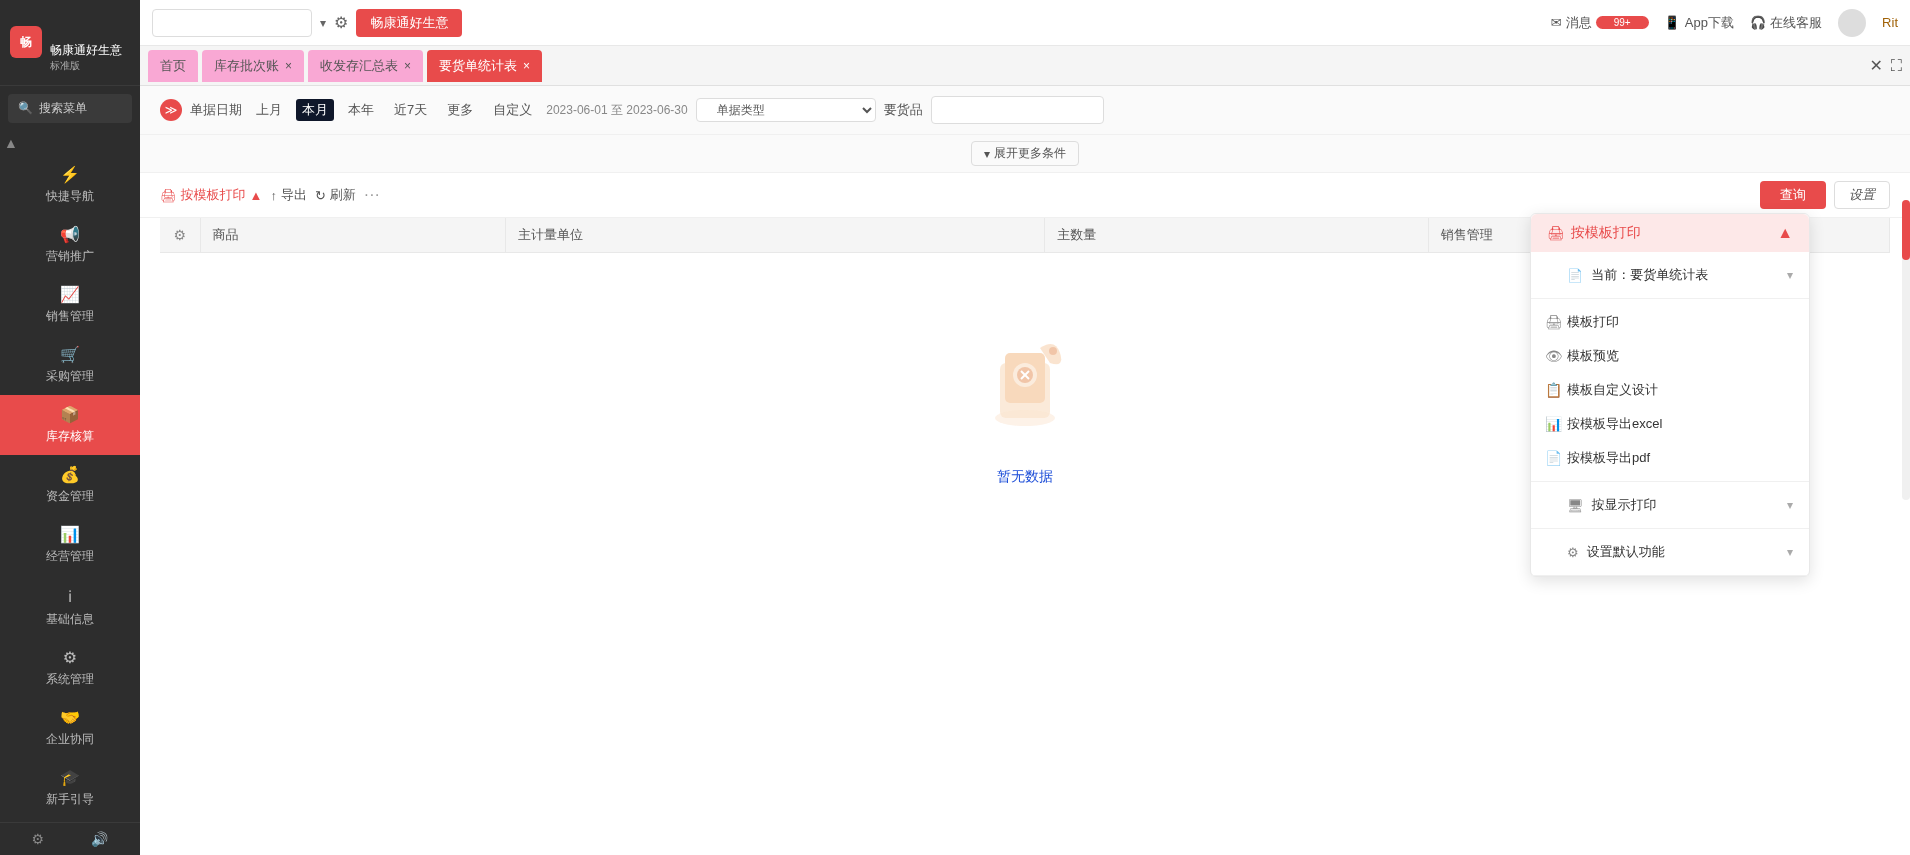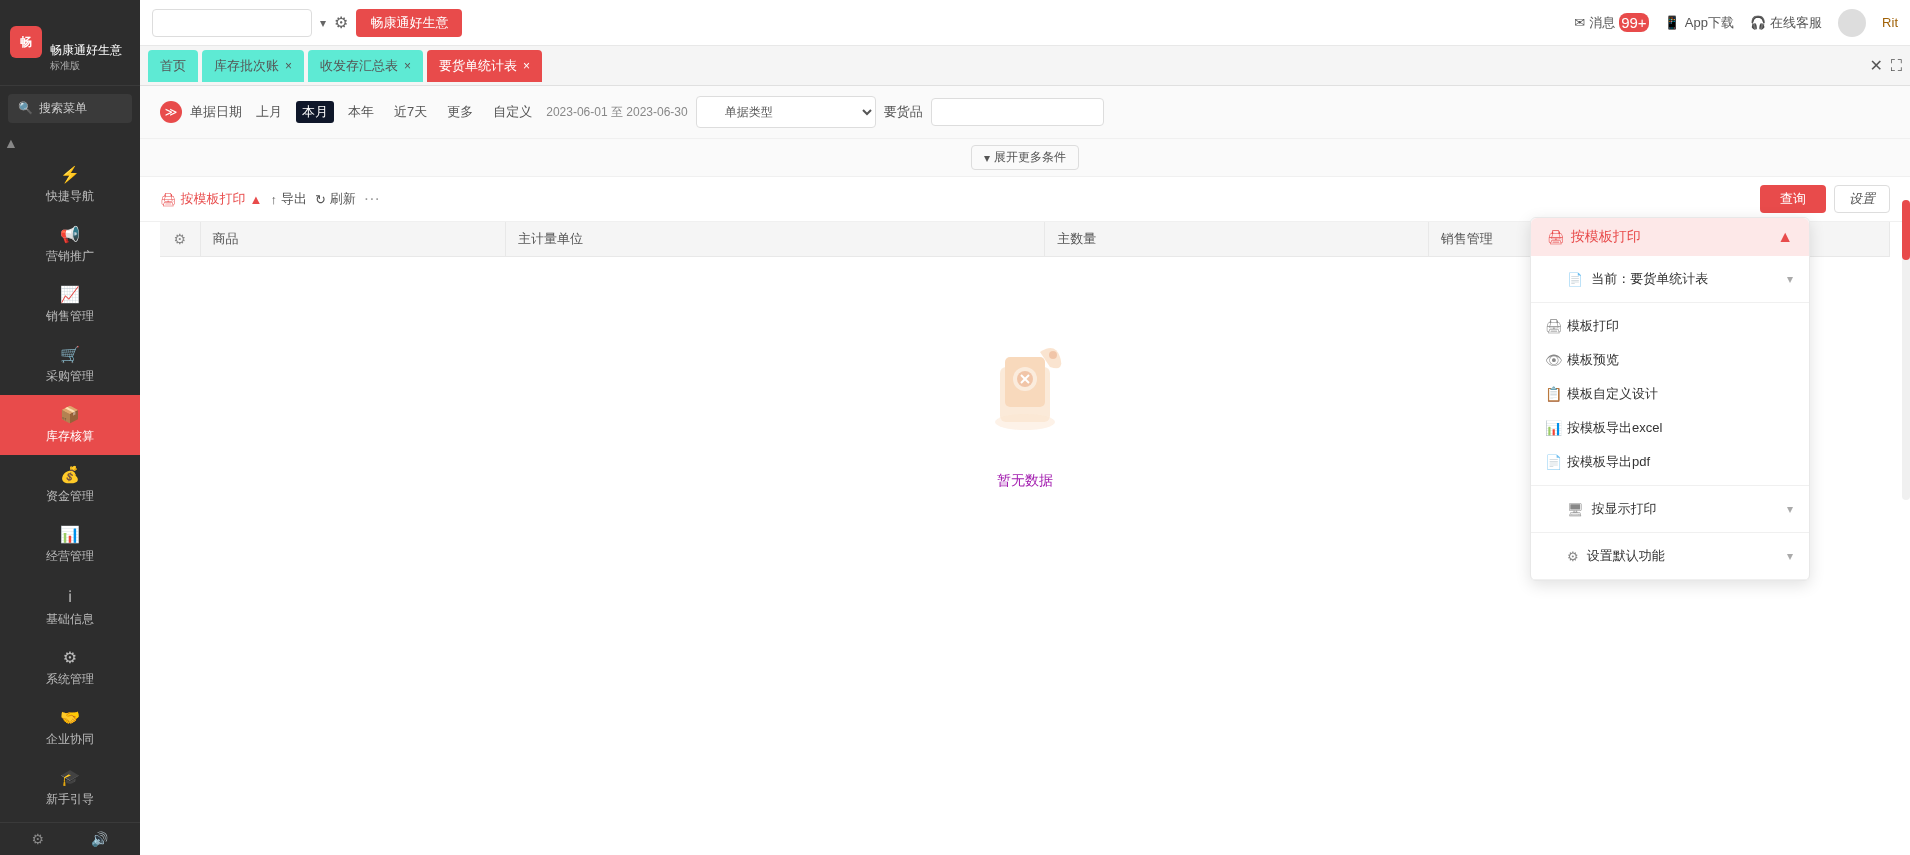"99+" .badge { font-size: 15px -> 10px; padding: 1px 2px -> 1px 18px }
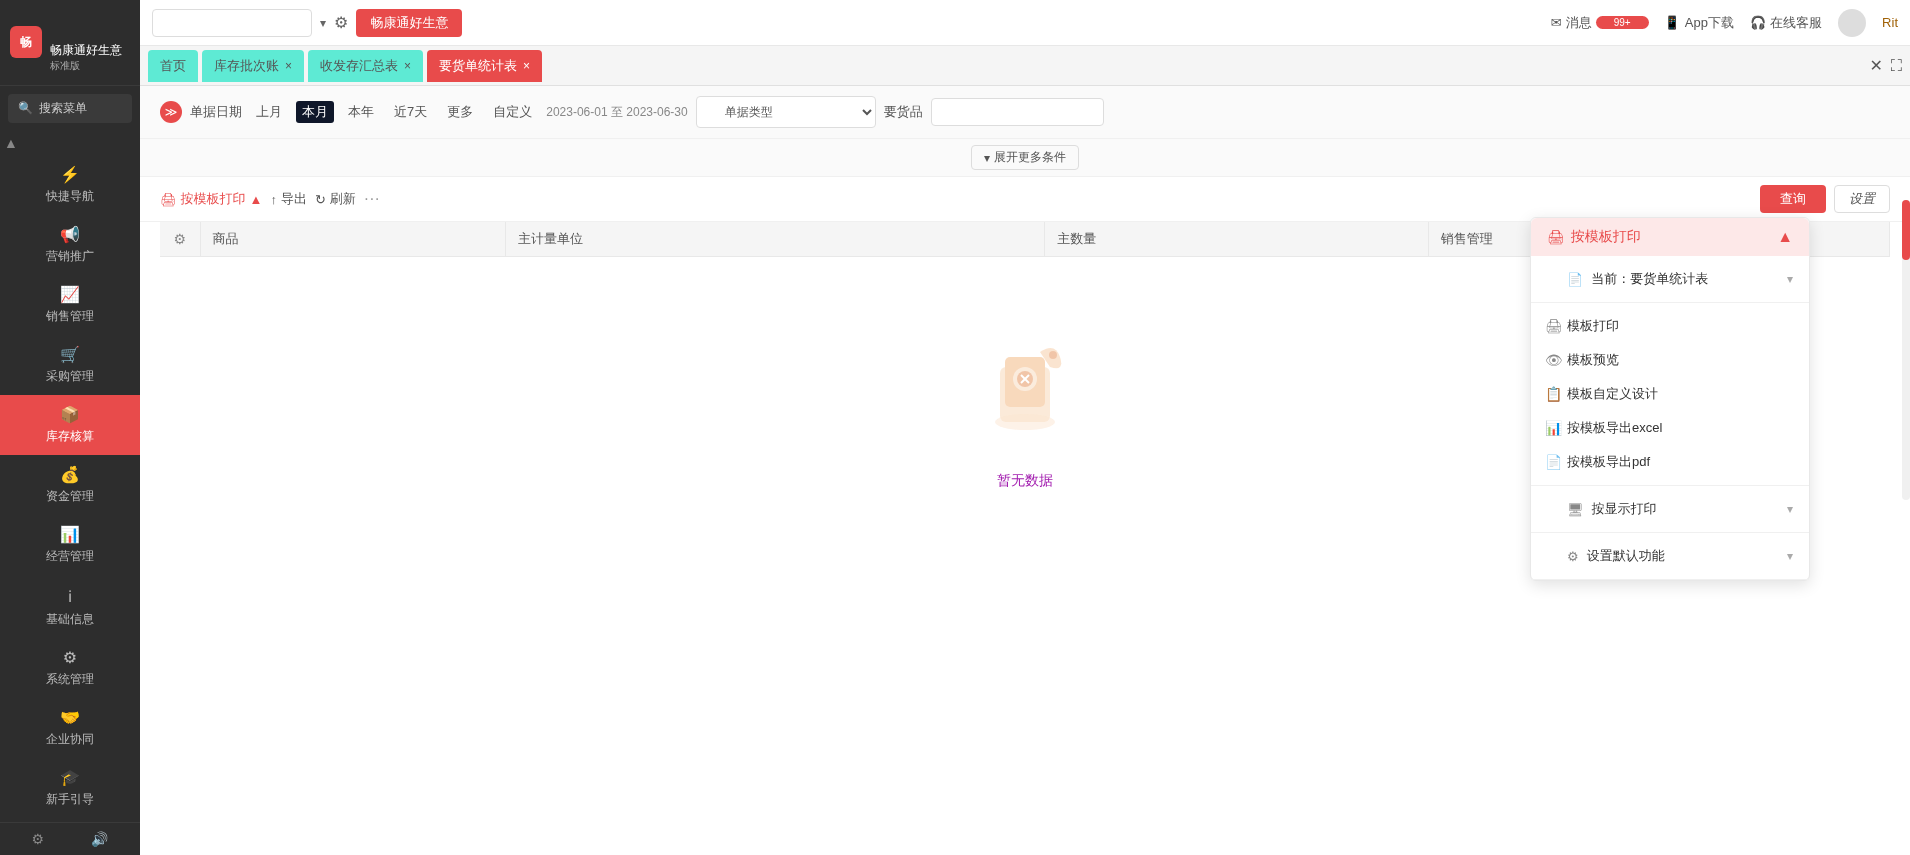"首页" .tab { background: #5eead4 -> #f9a8d4 }
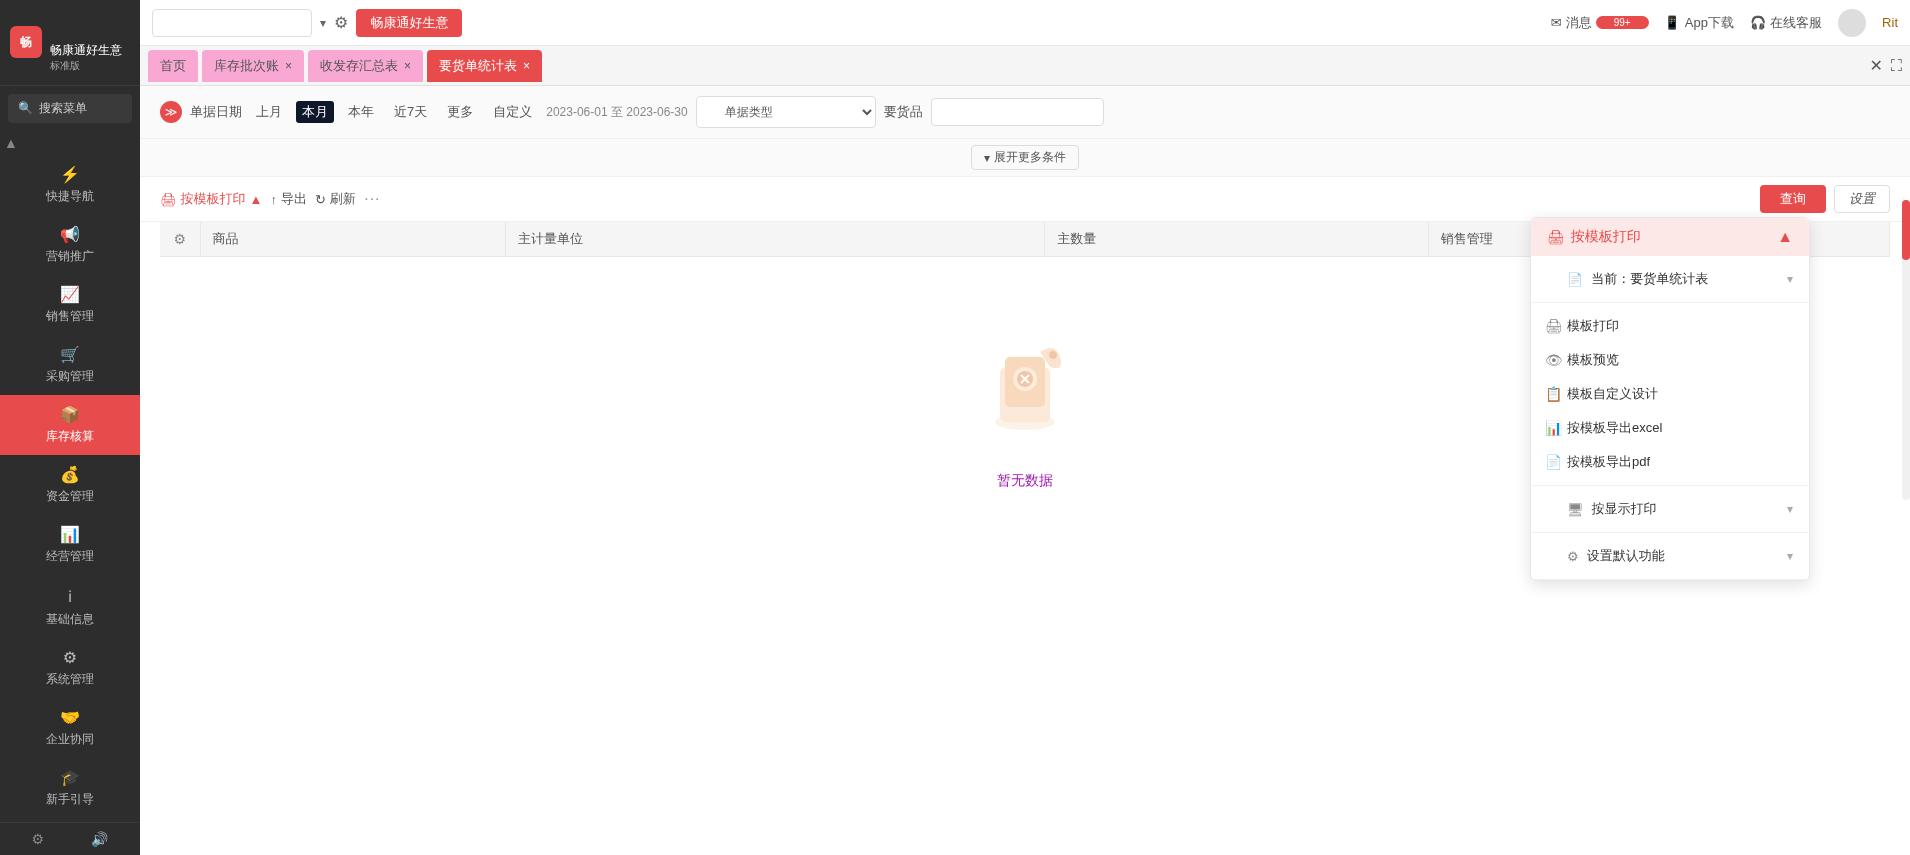"单据类型" .filter-select { height: 32px -> 24px; padding: 0 24px -> 0 16px }
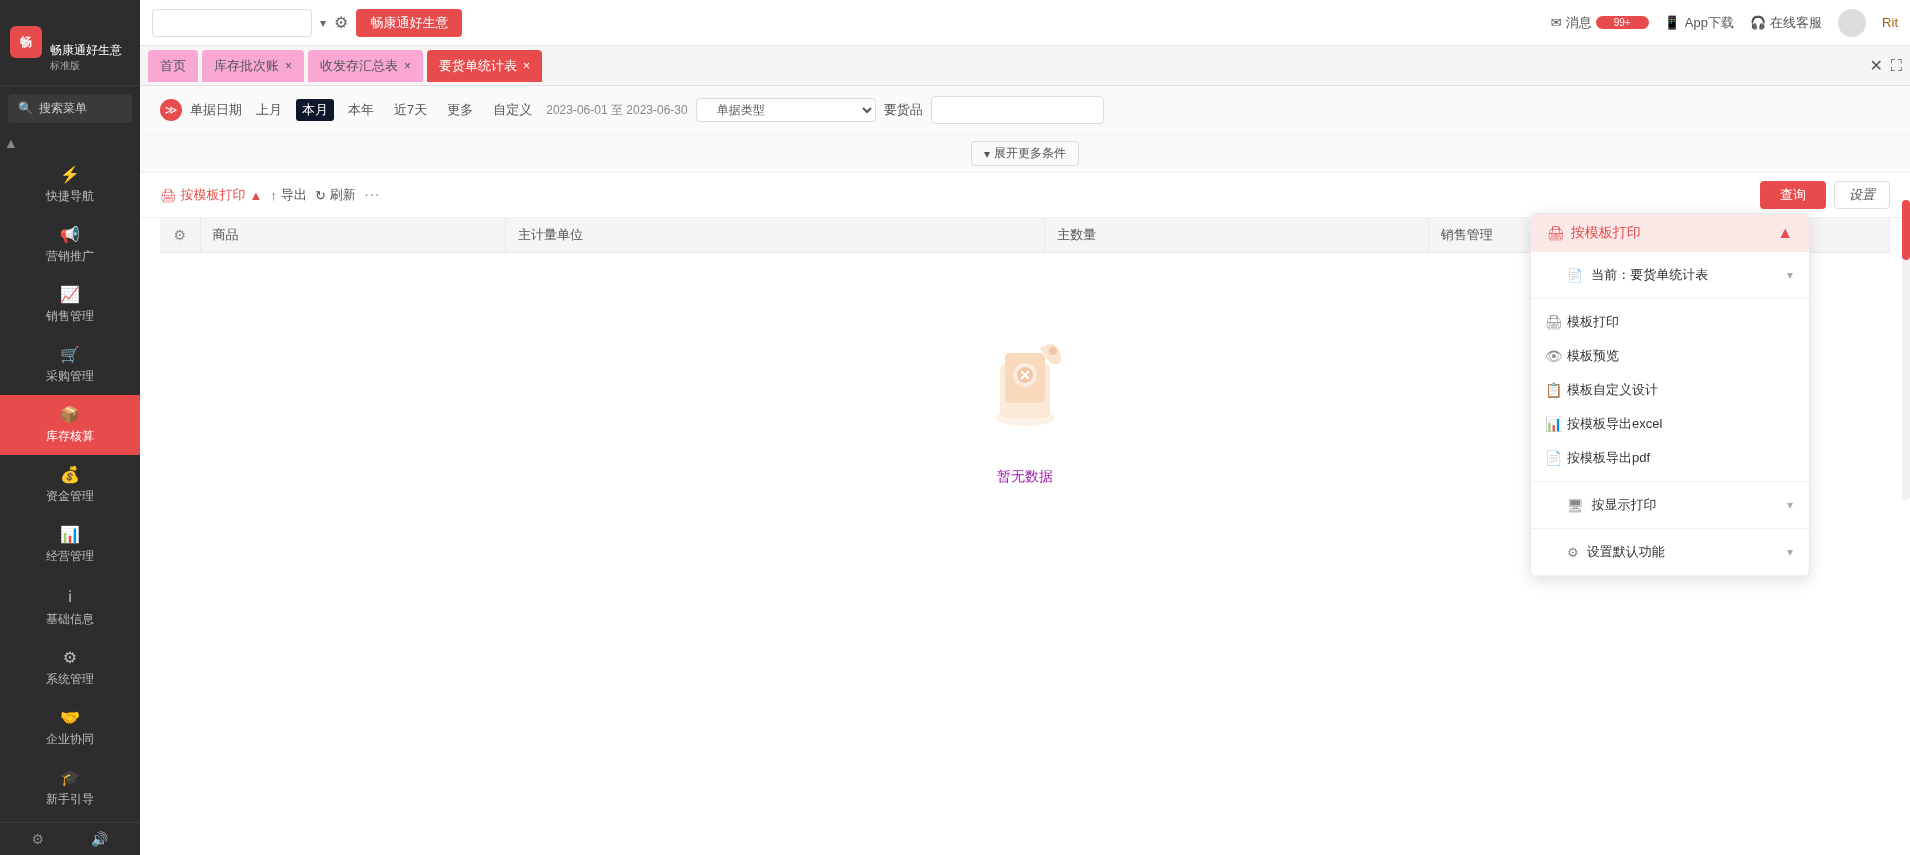"暂无数据" .empty-text { color: #a21caf -> #1d4ed8 }
